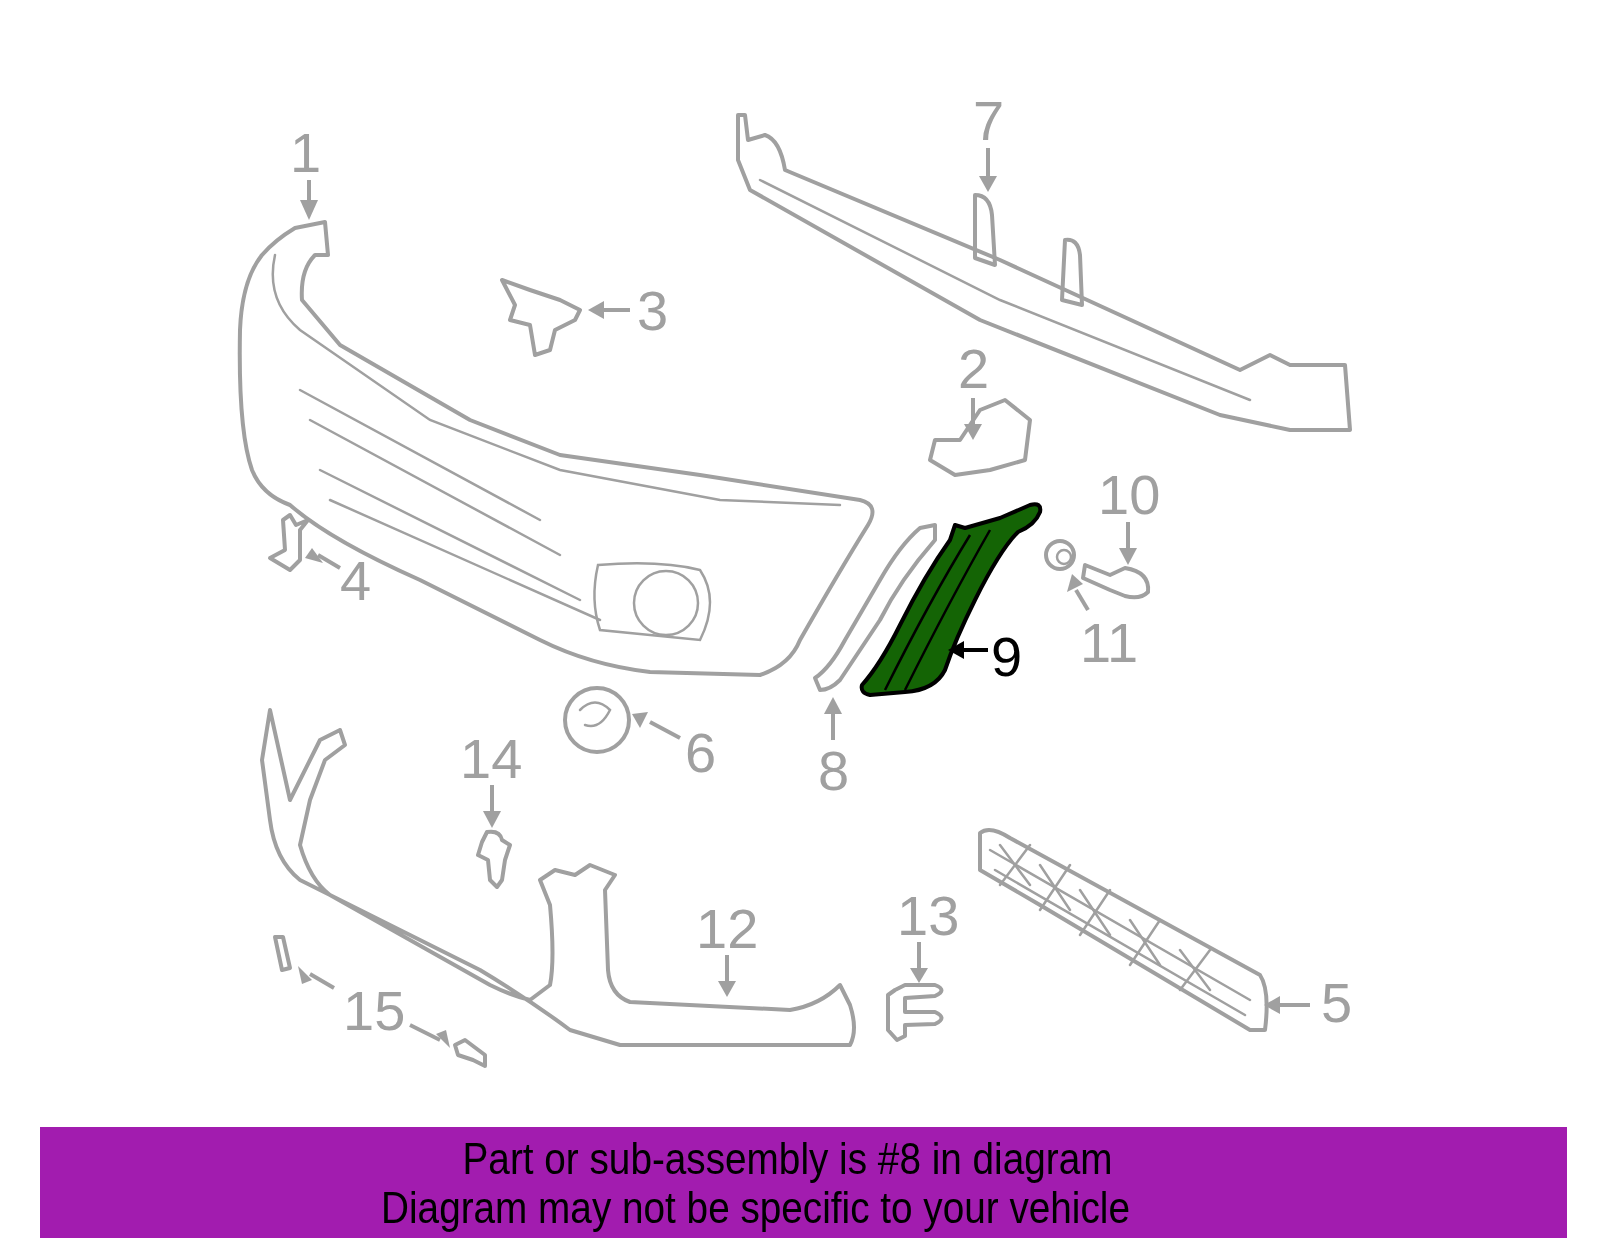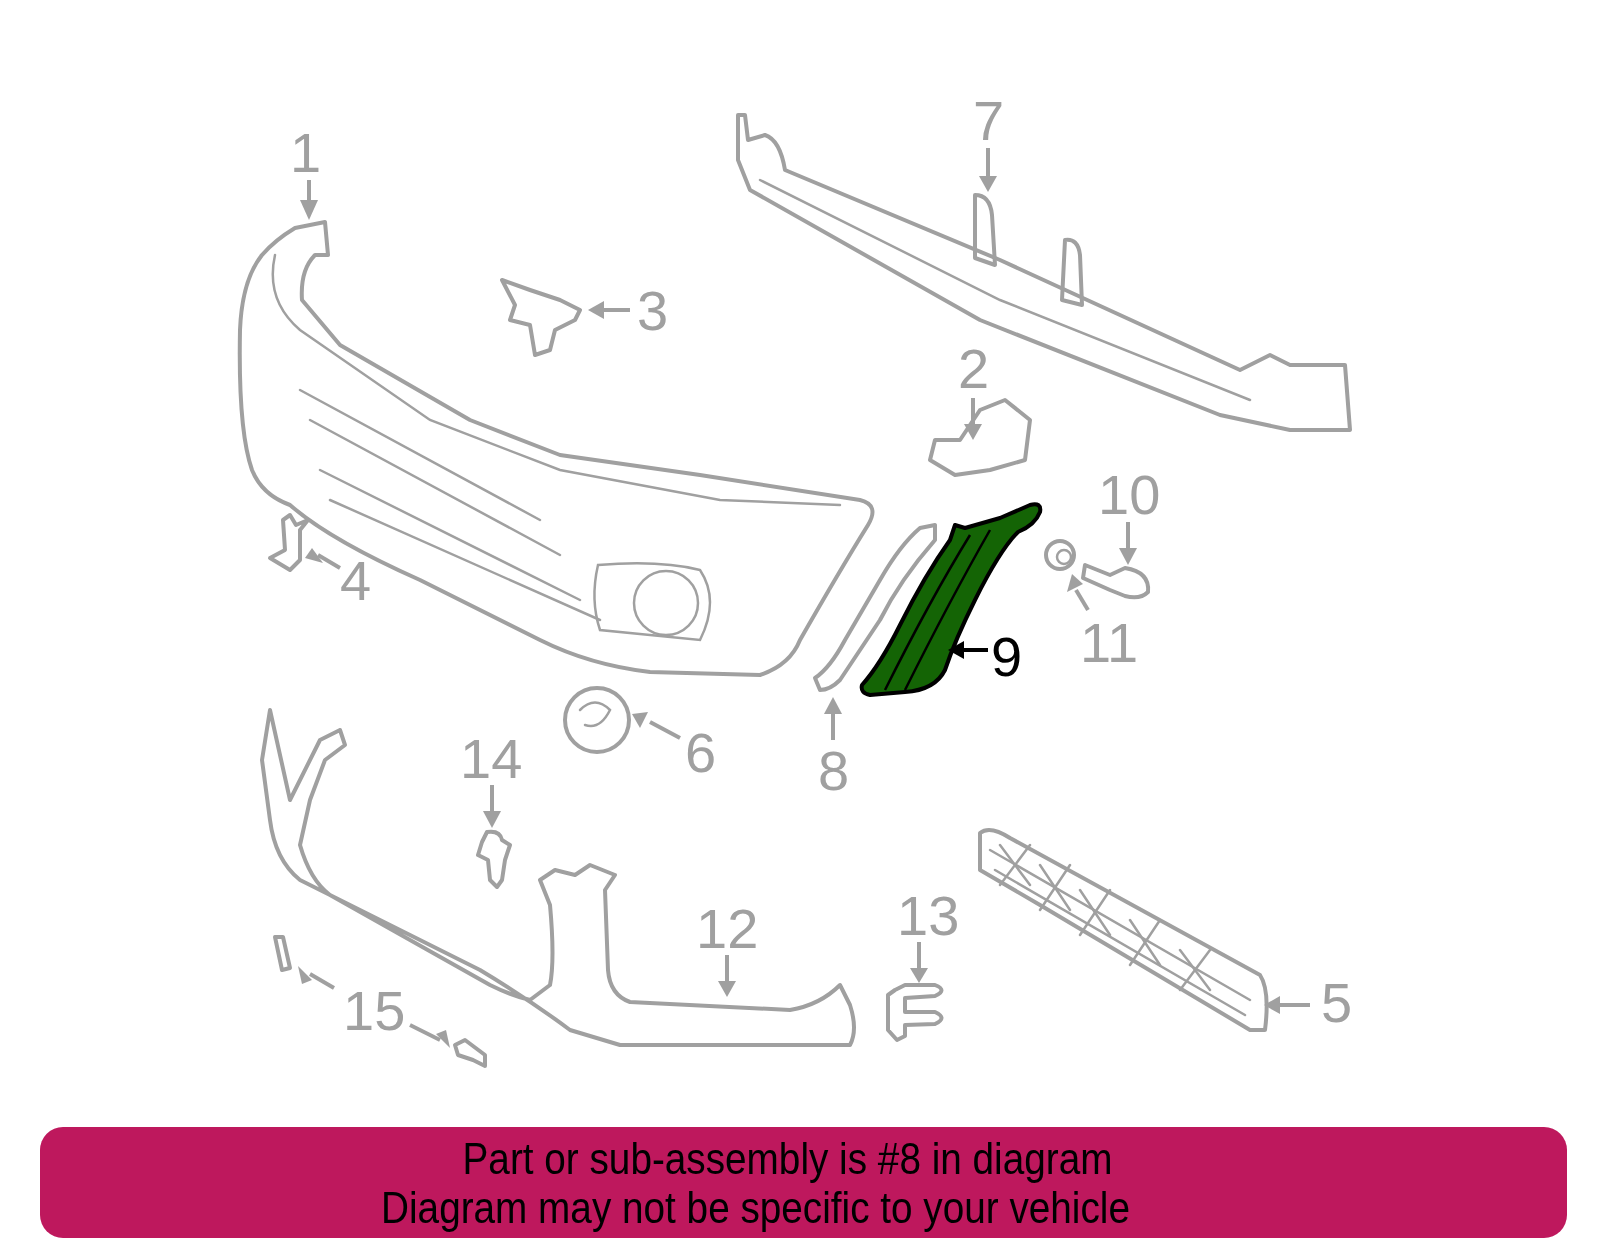"Part or sub-assembly is #8" #banner { background: #be185d -> #a21caf; border-radius: 23px -> none }
